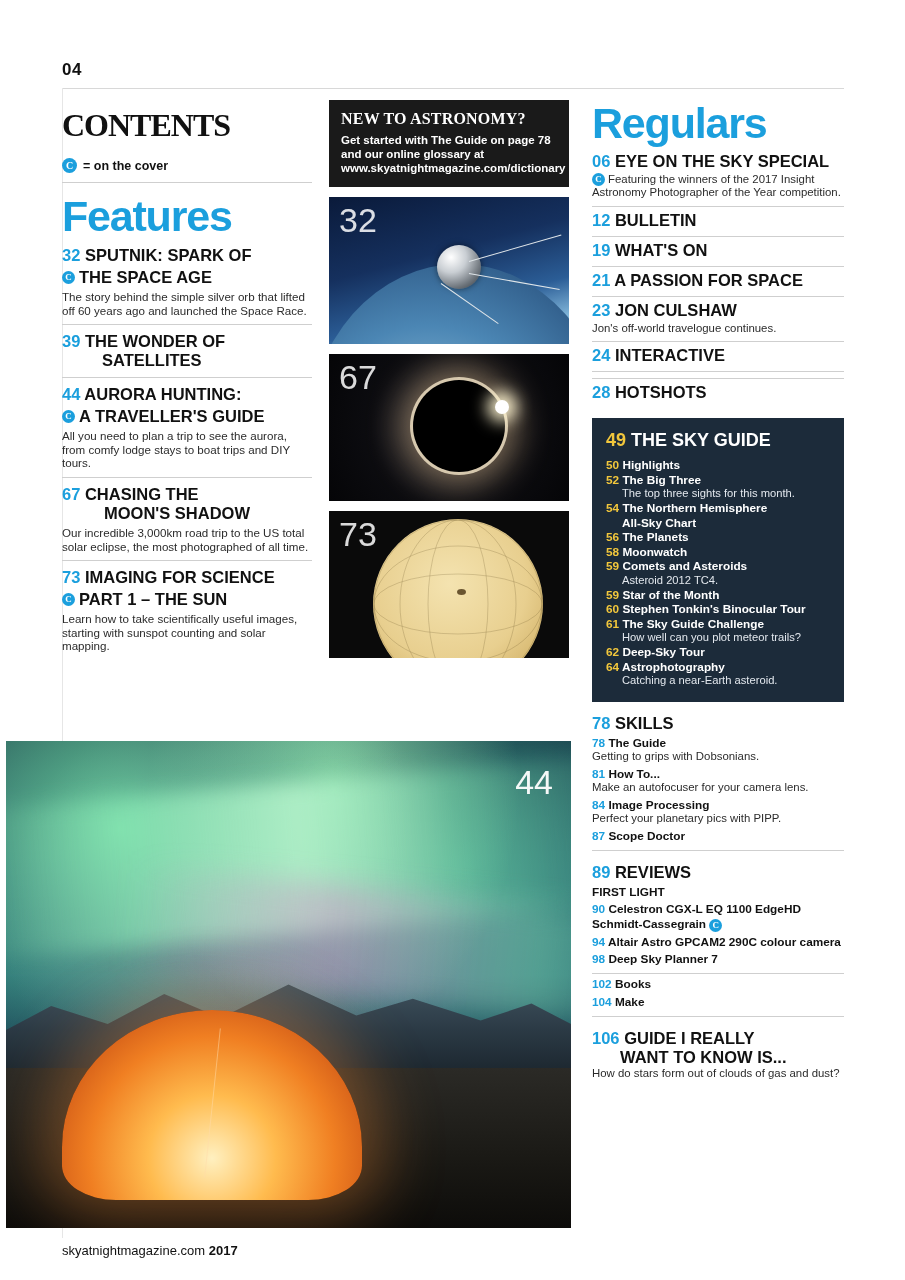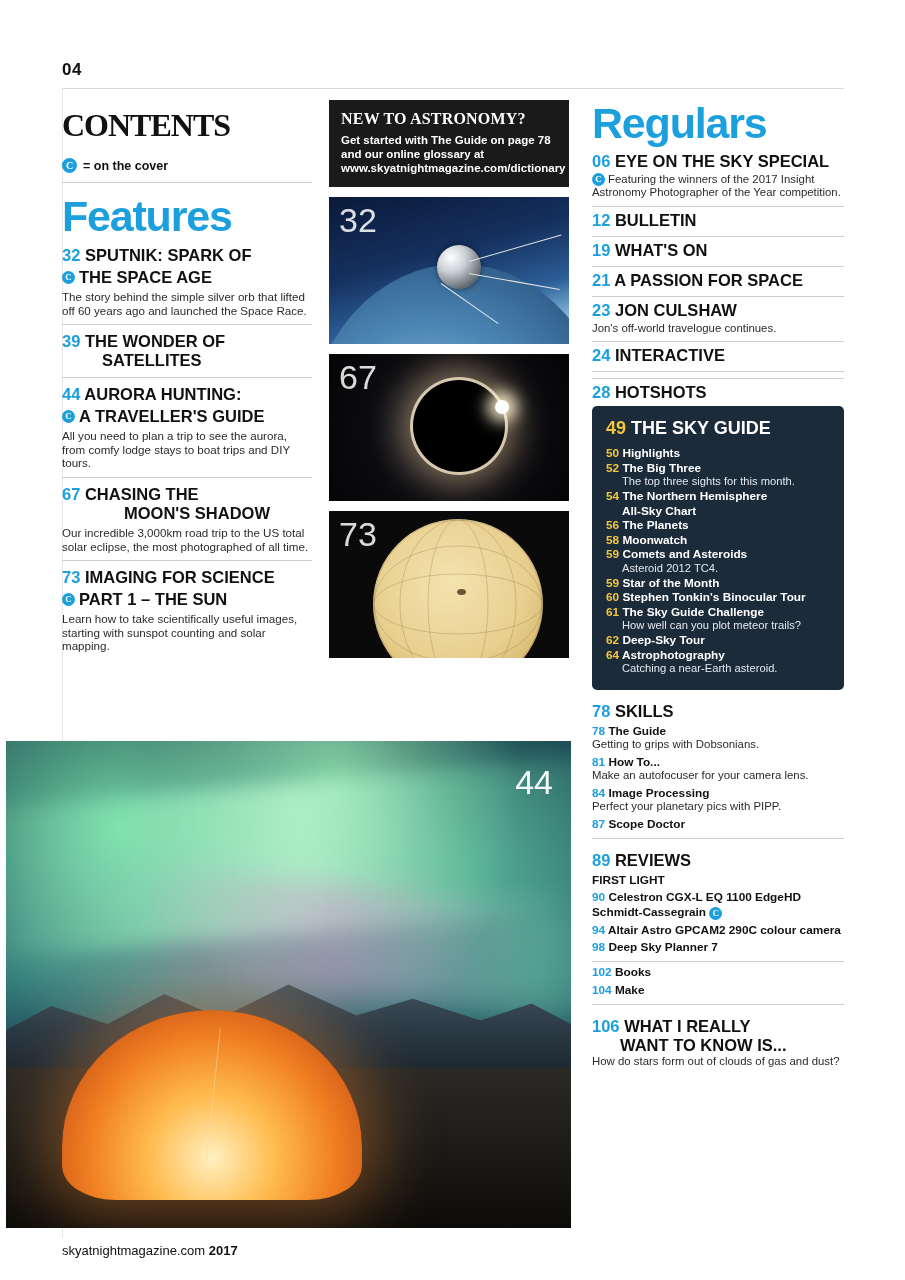"49 THE SKY GUIDE" .skyguide { border-radius: 5px -> 0; margin-top: 4px -> 16px }
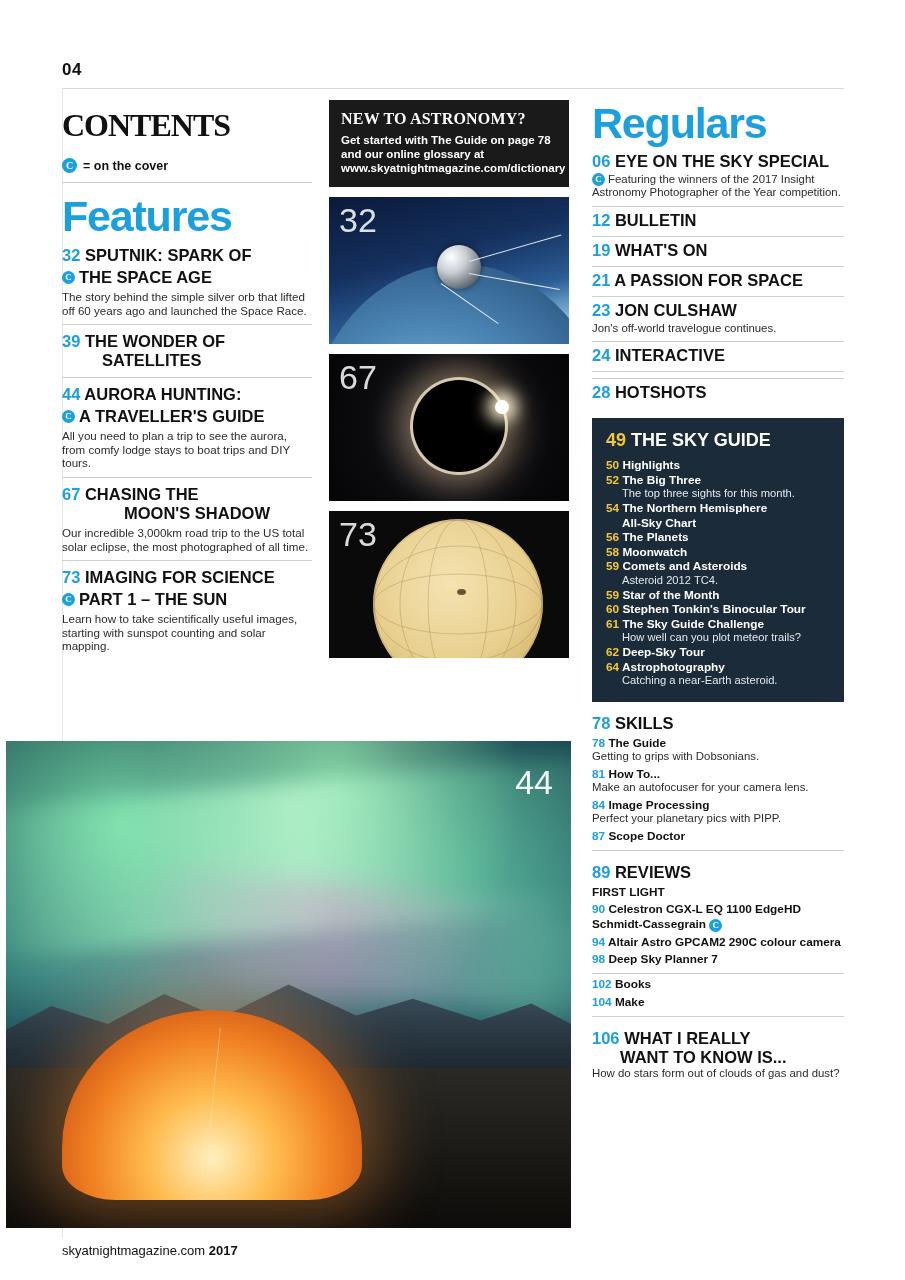"MOON'S SHADOW" span { margin-left: 20px -> none }
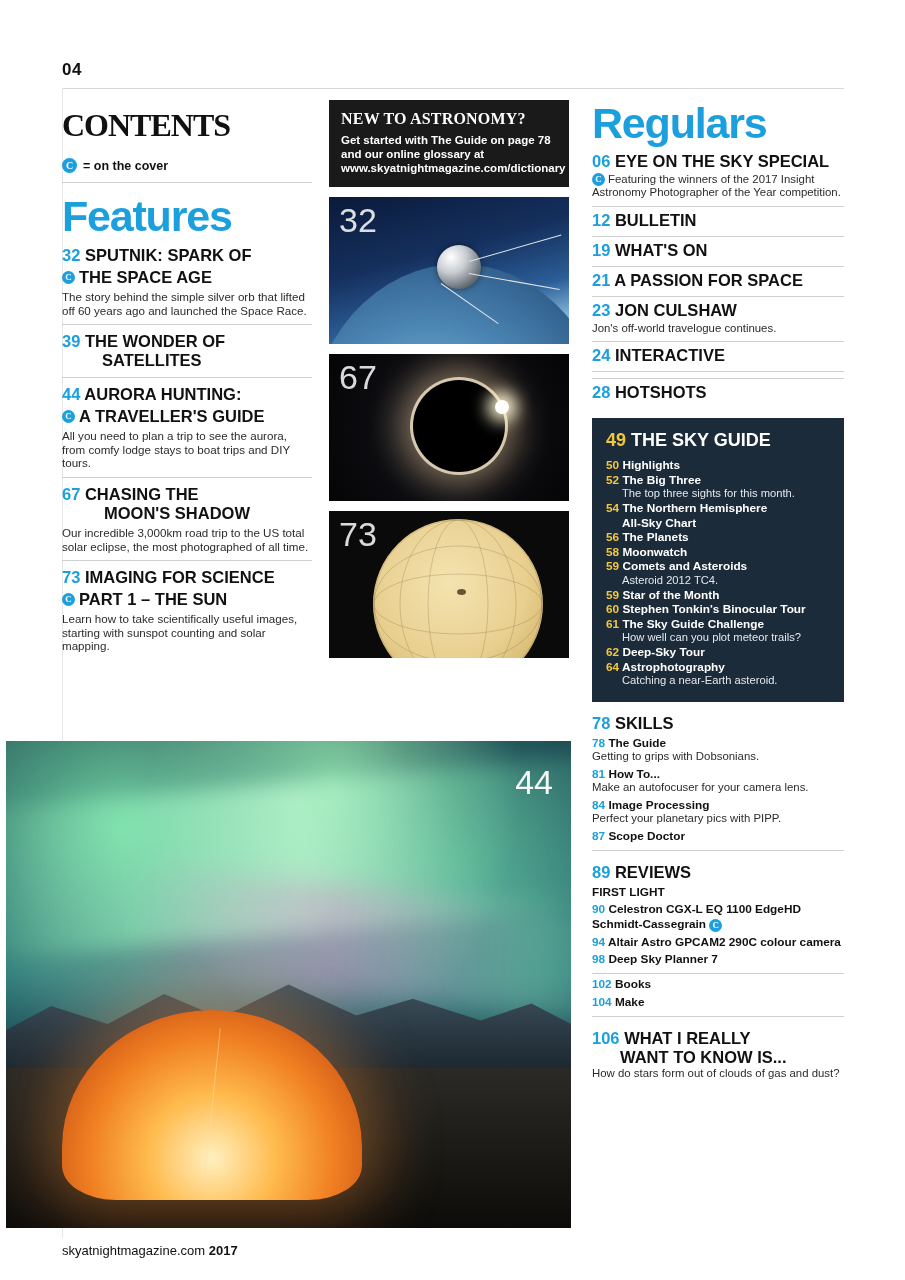"WHAT I REALLY" span { text: WHAT -> GUIDE }
